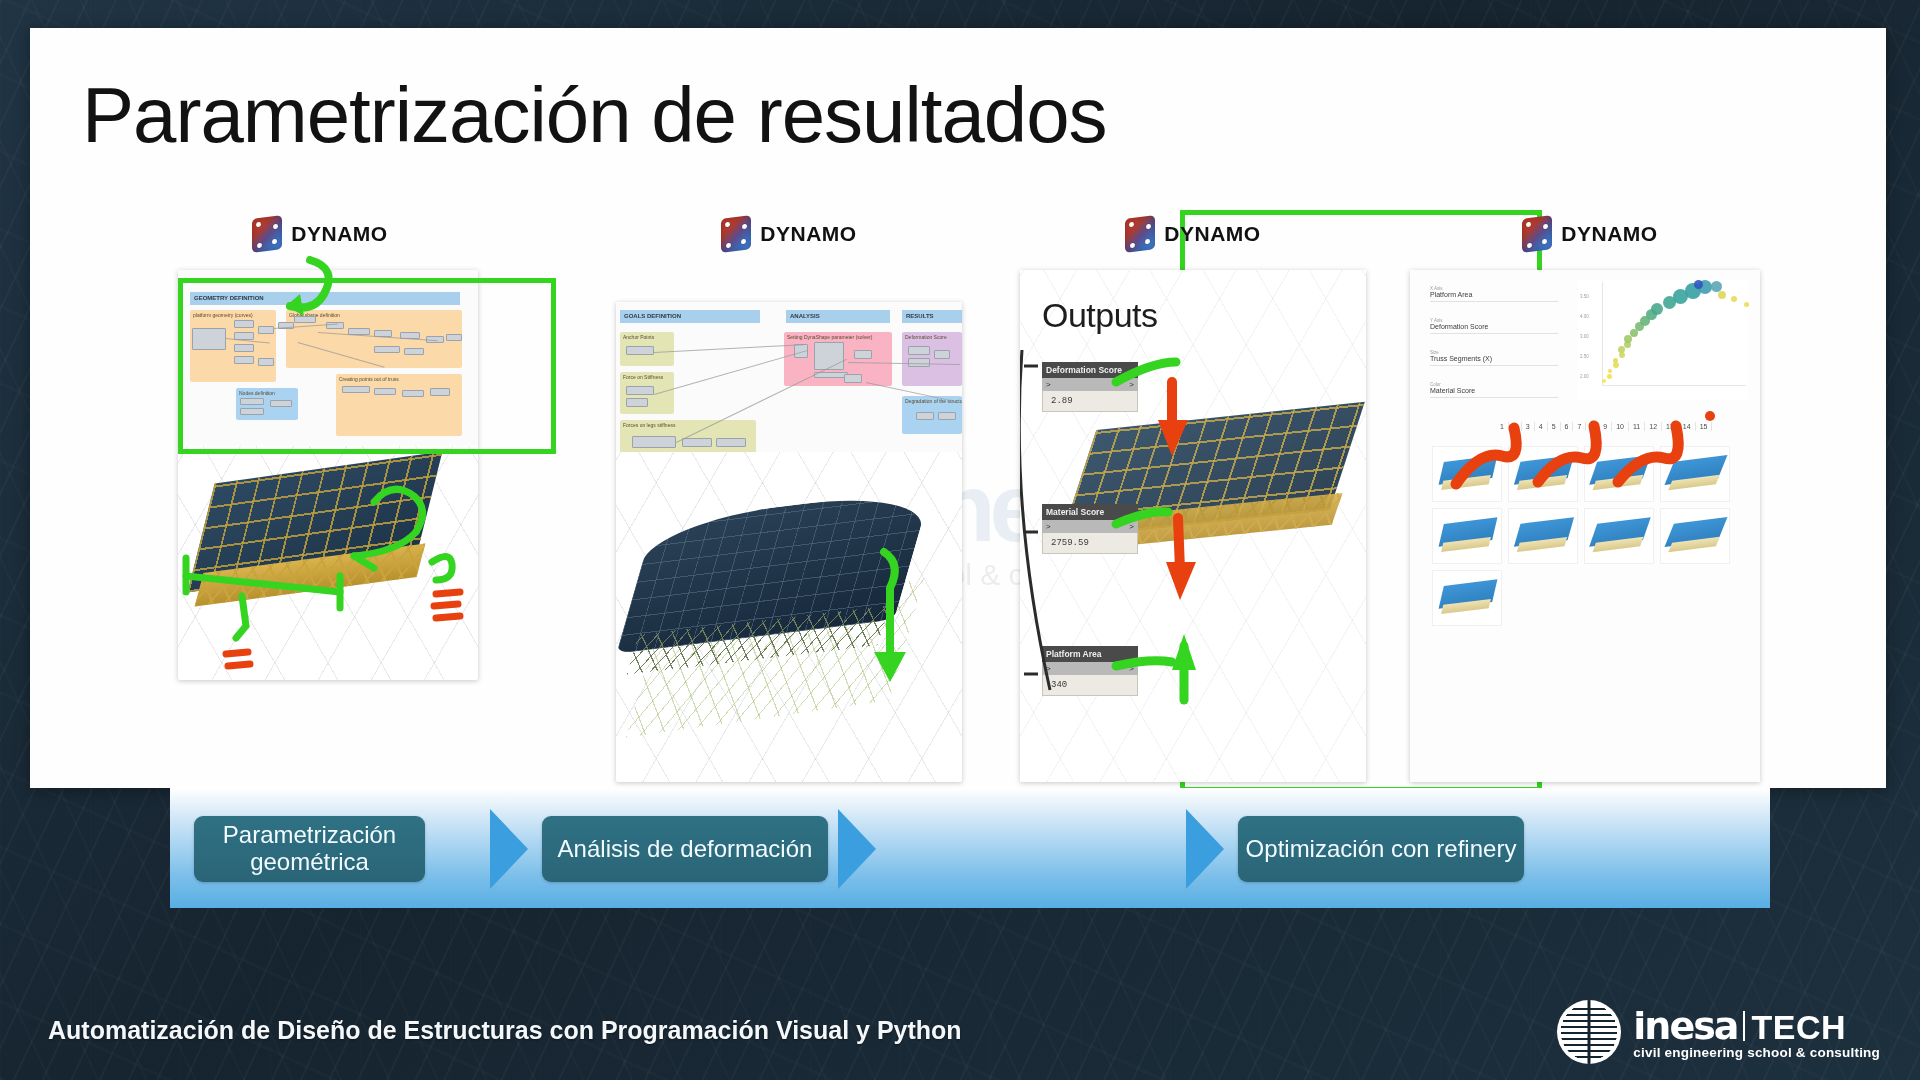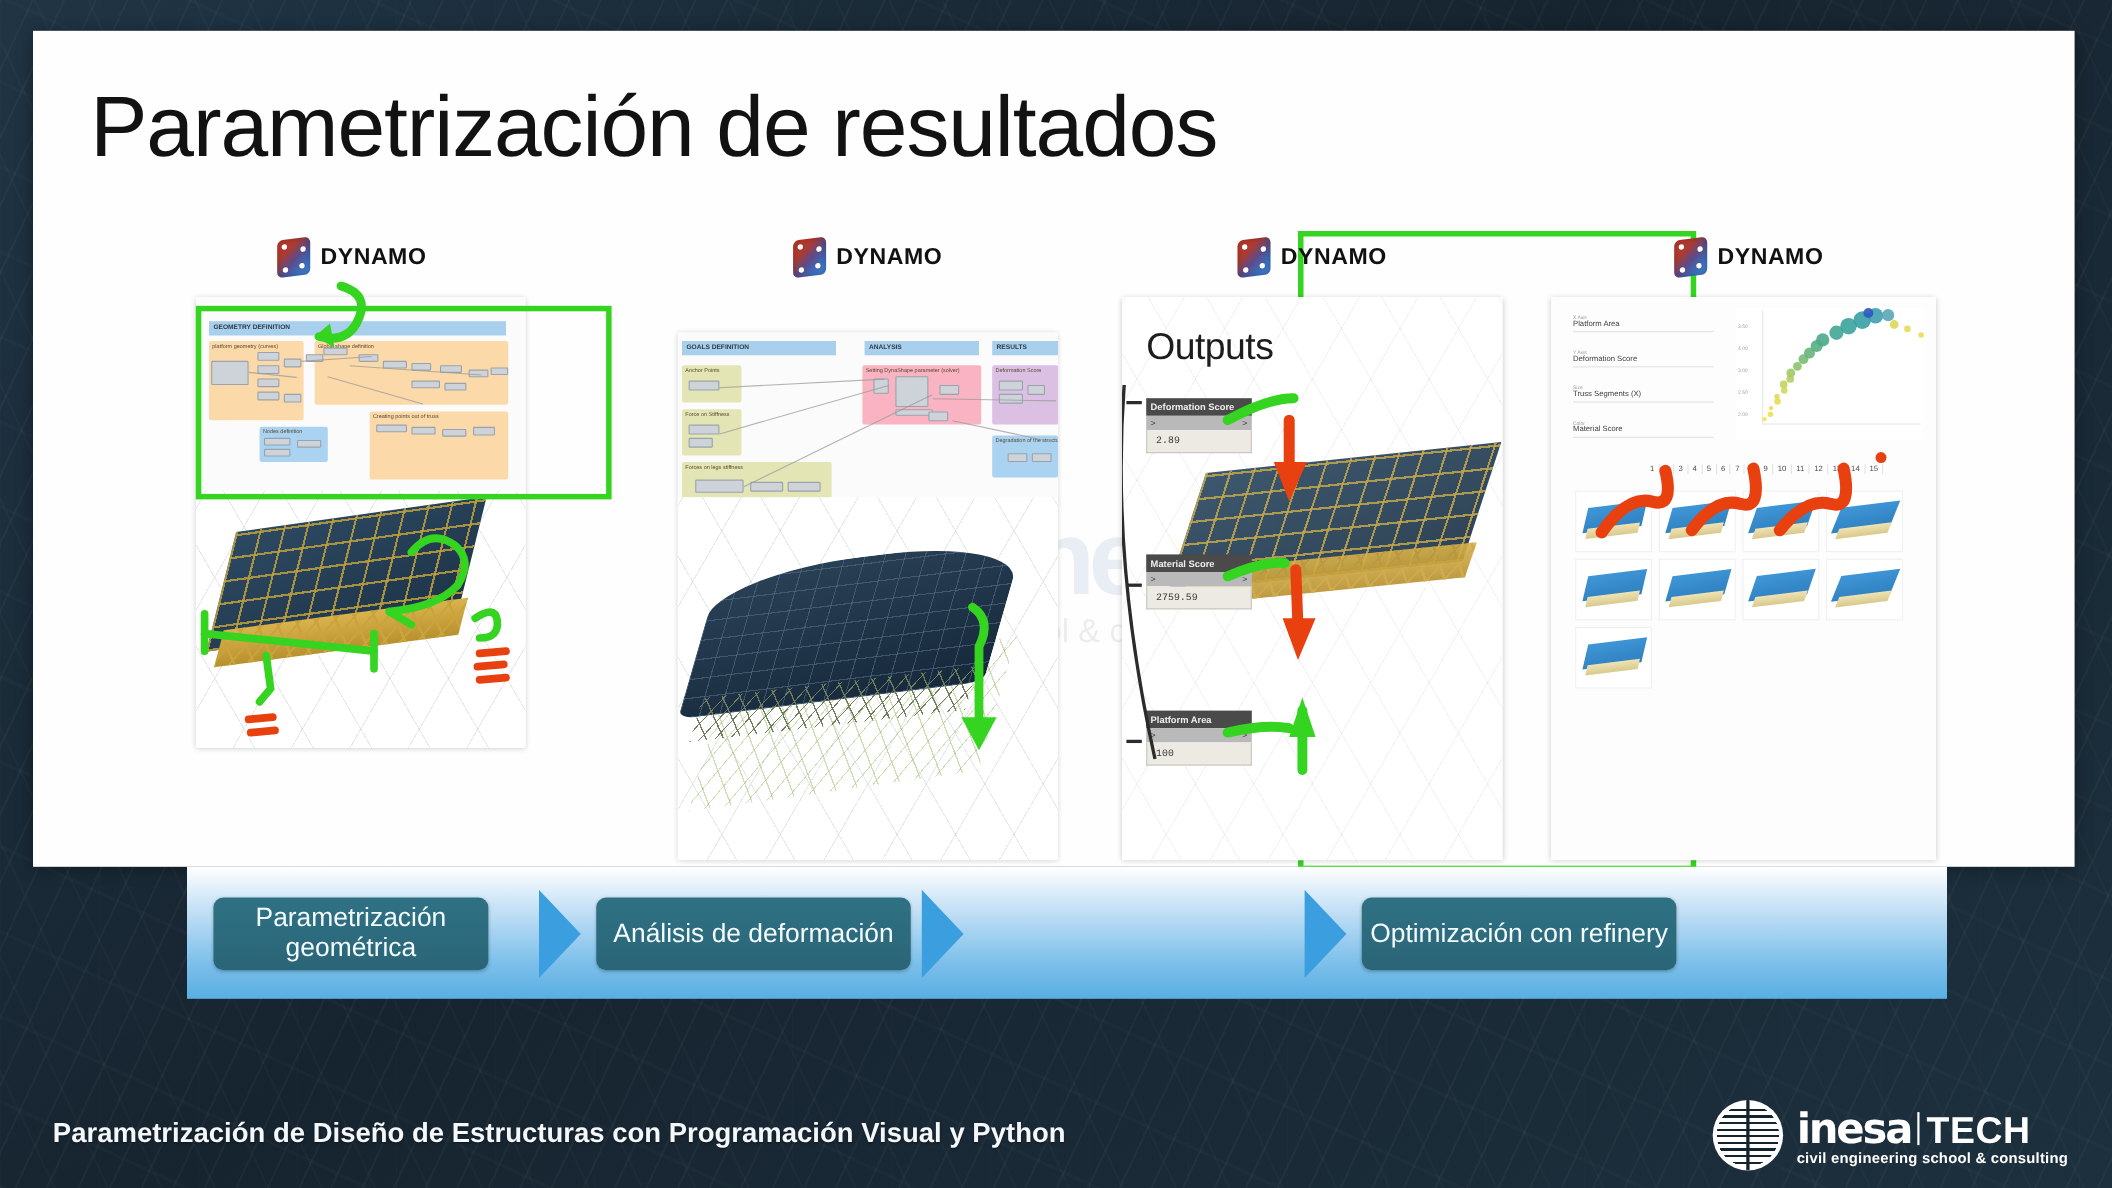"100" div.val { text: 100 -> 340 }
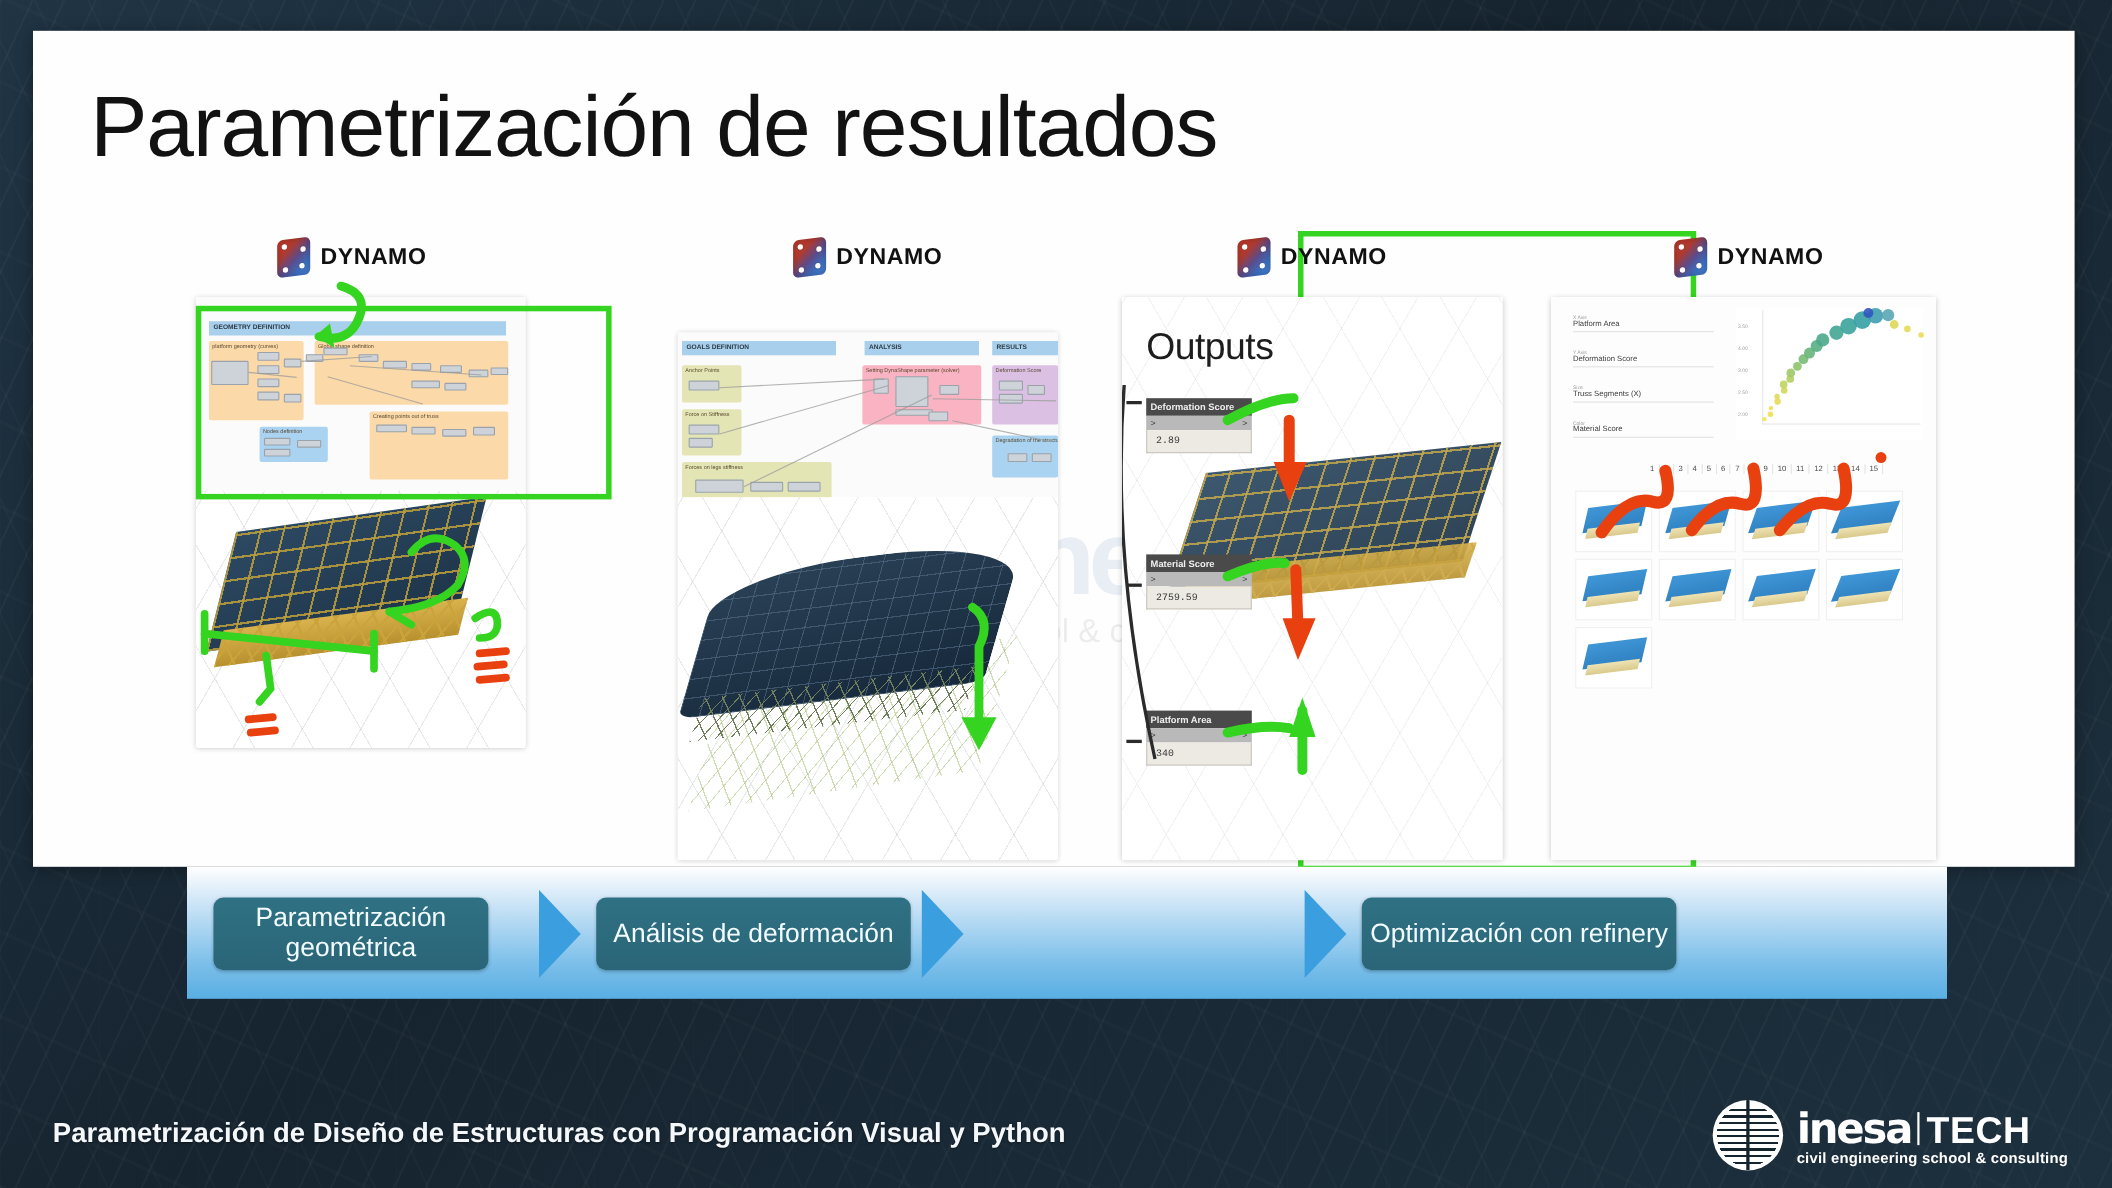"Parametrización geométrica" div.step { width: 250px -> 231px }
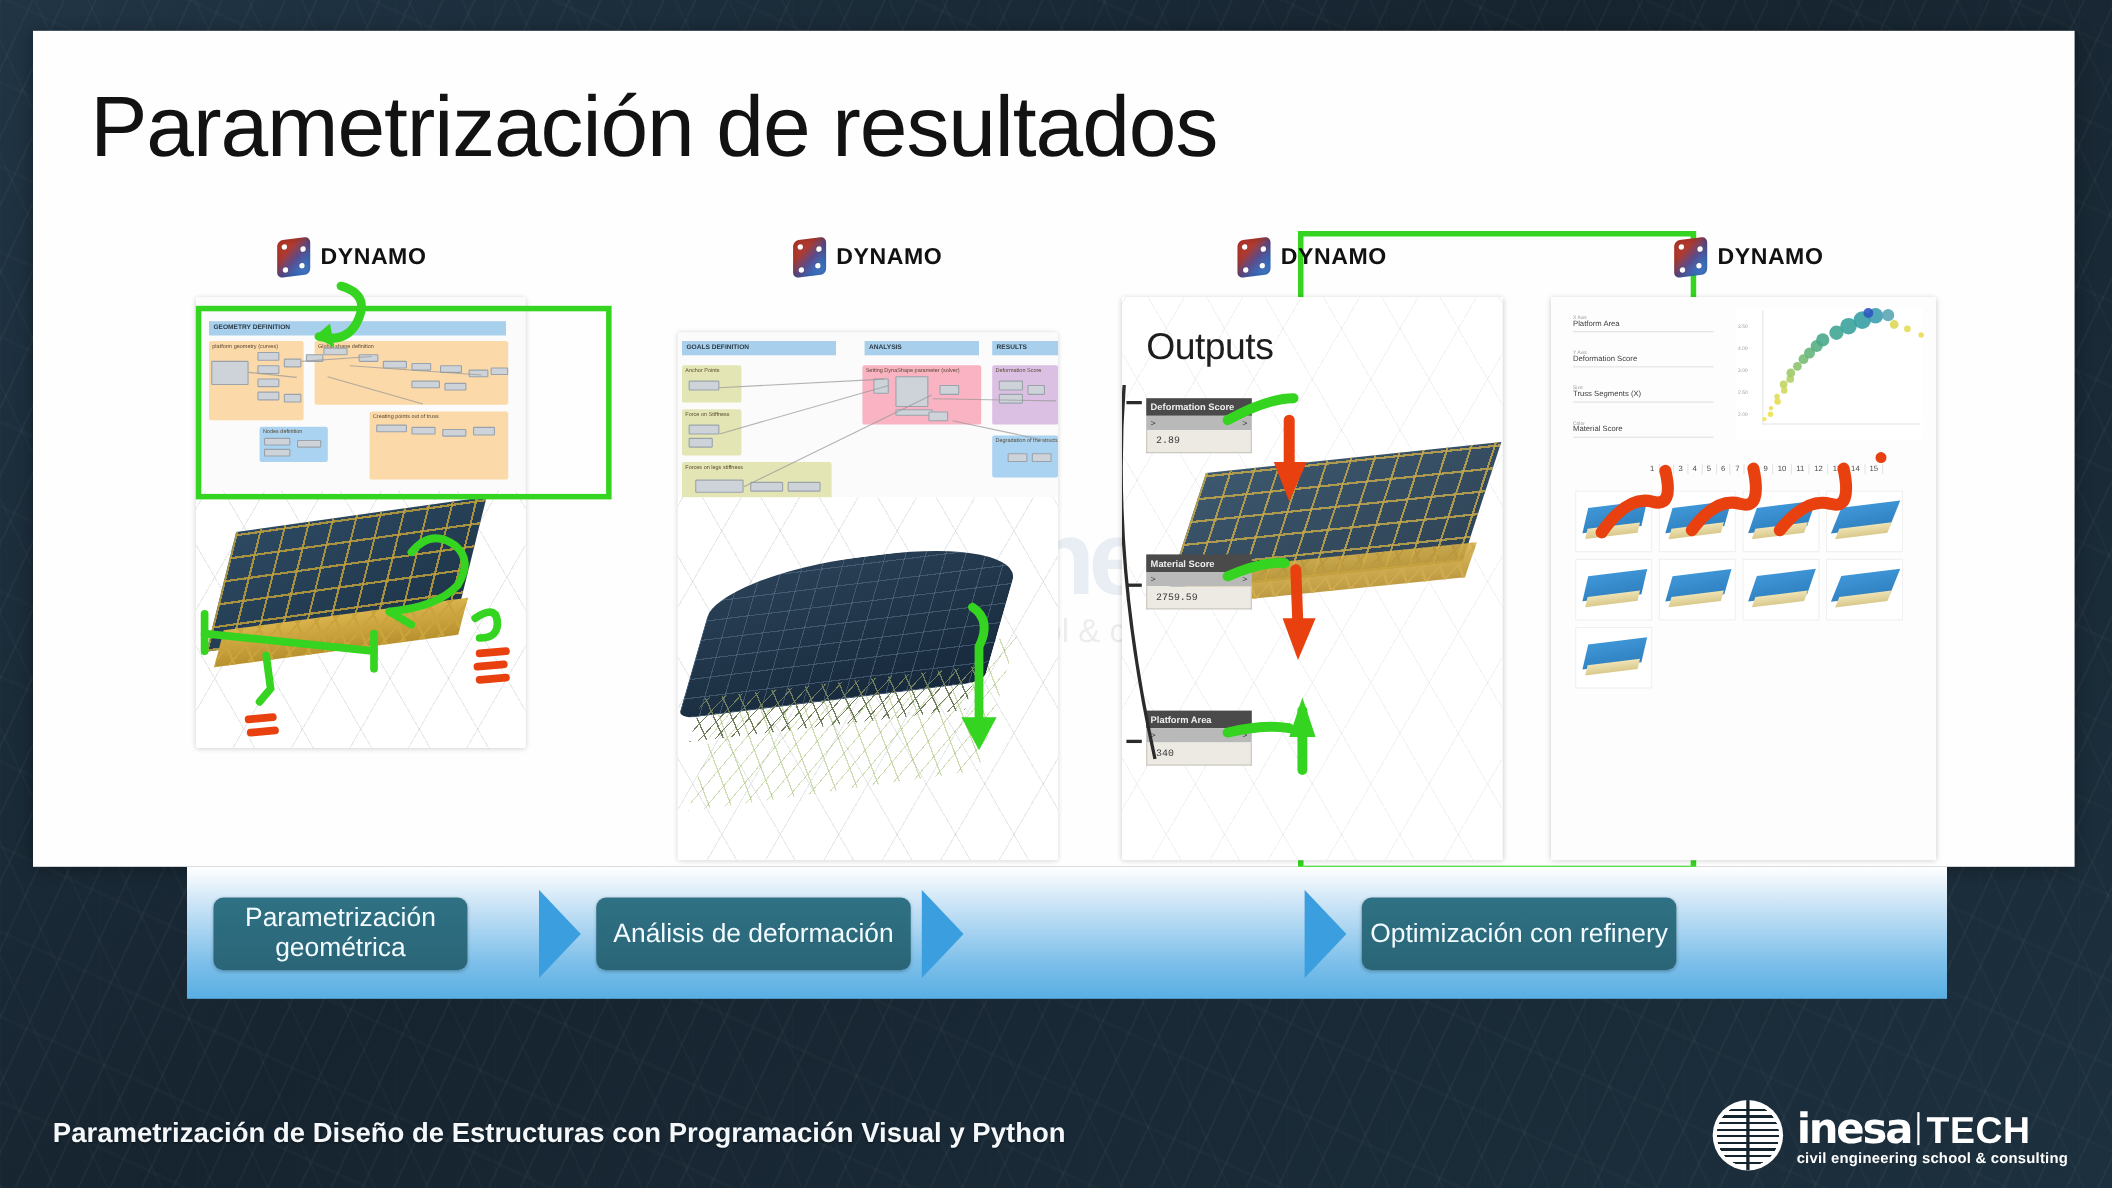"Parametrización de Diseño de Estructuras" div { text: Parametrización -> Automatización }
